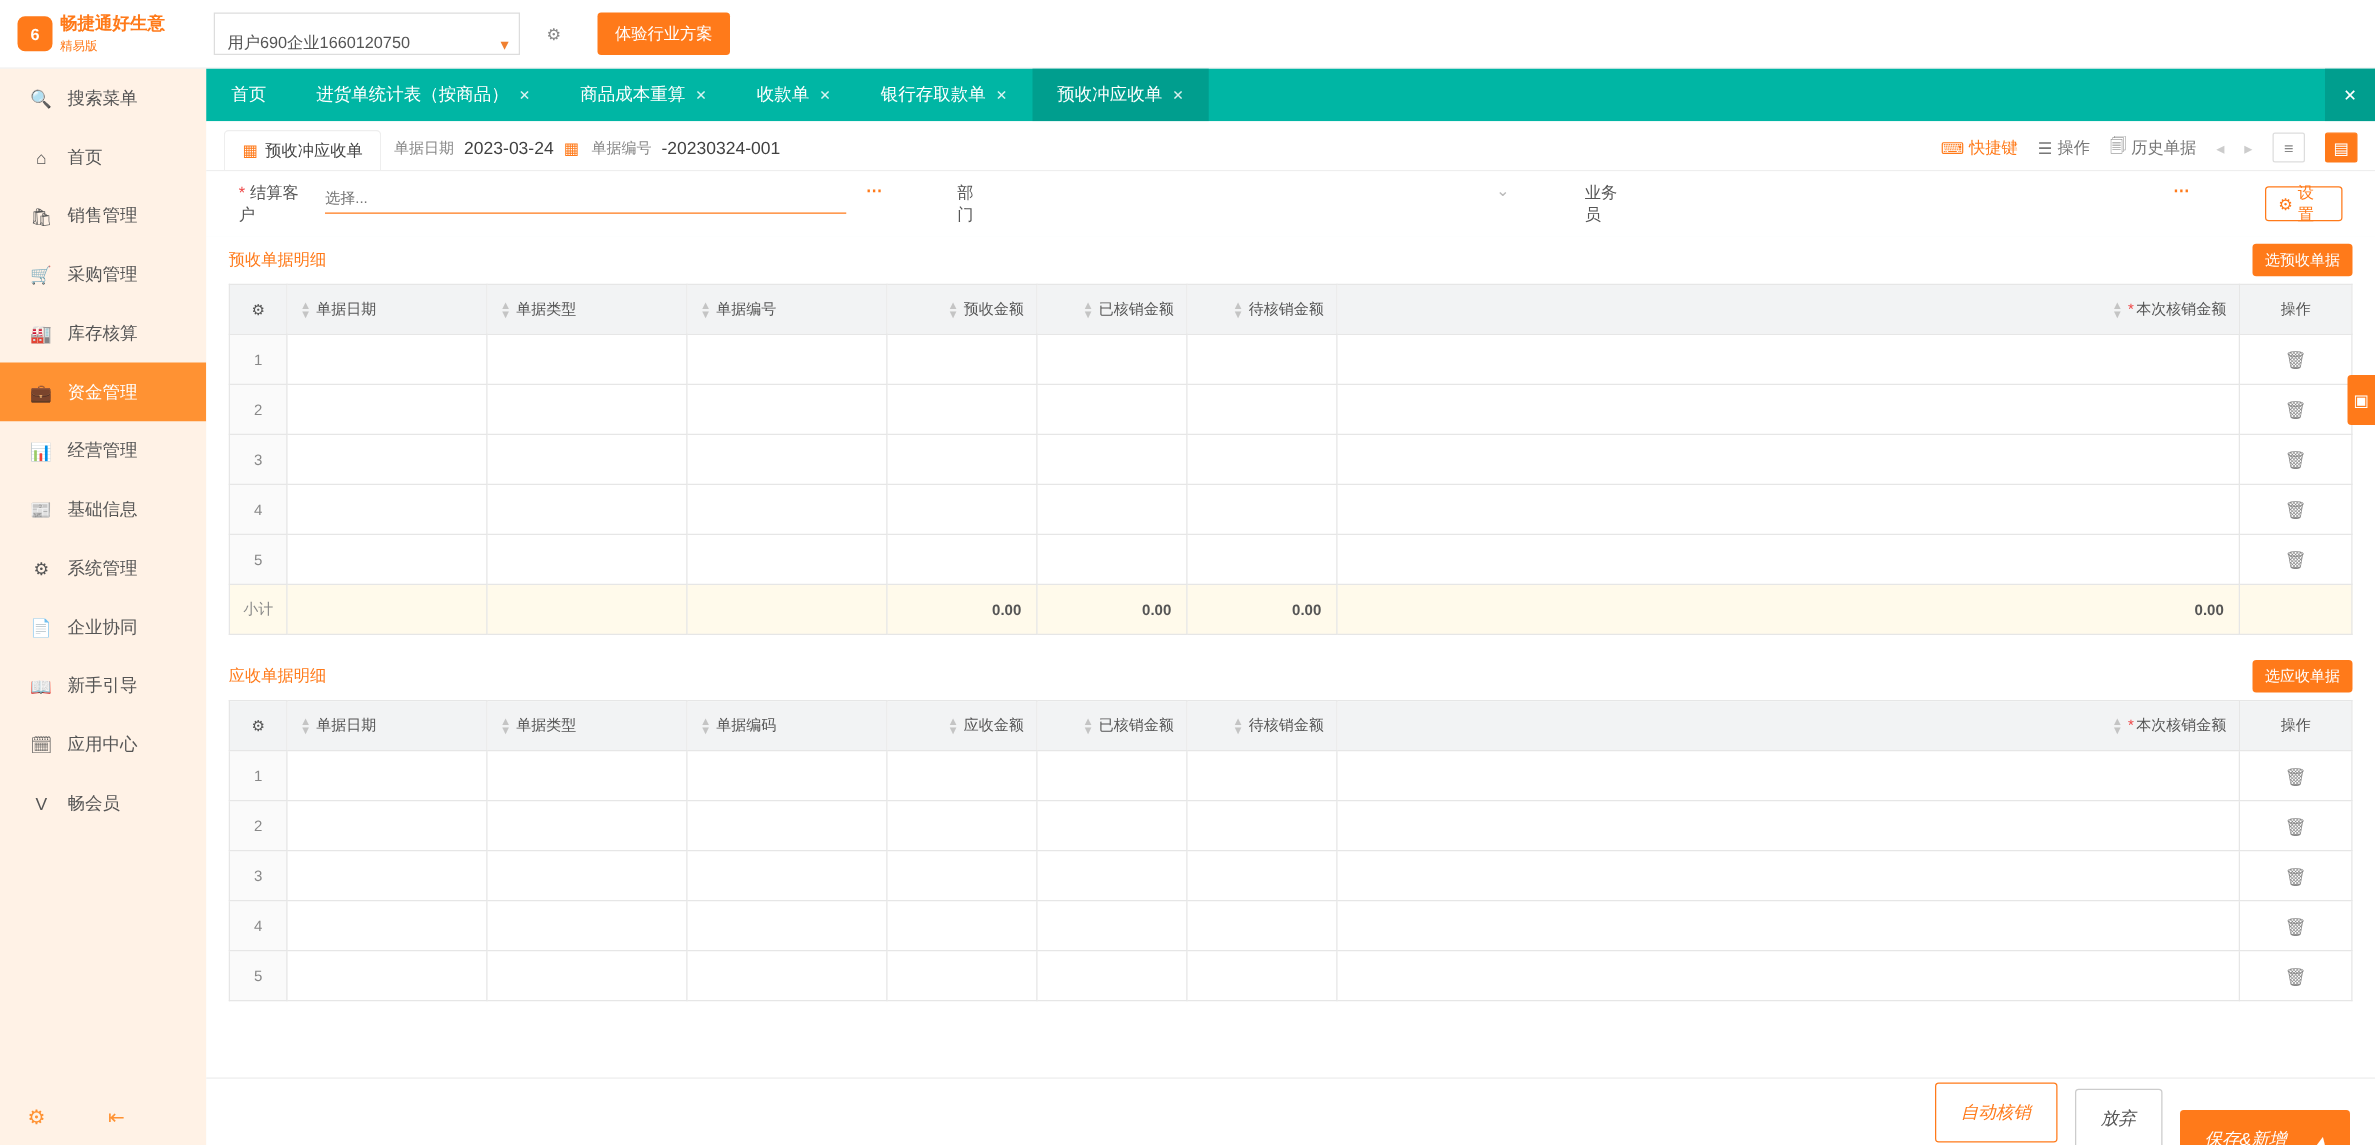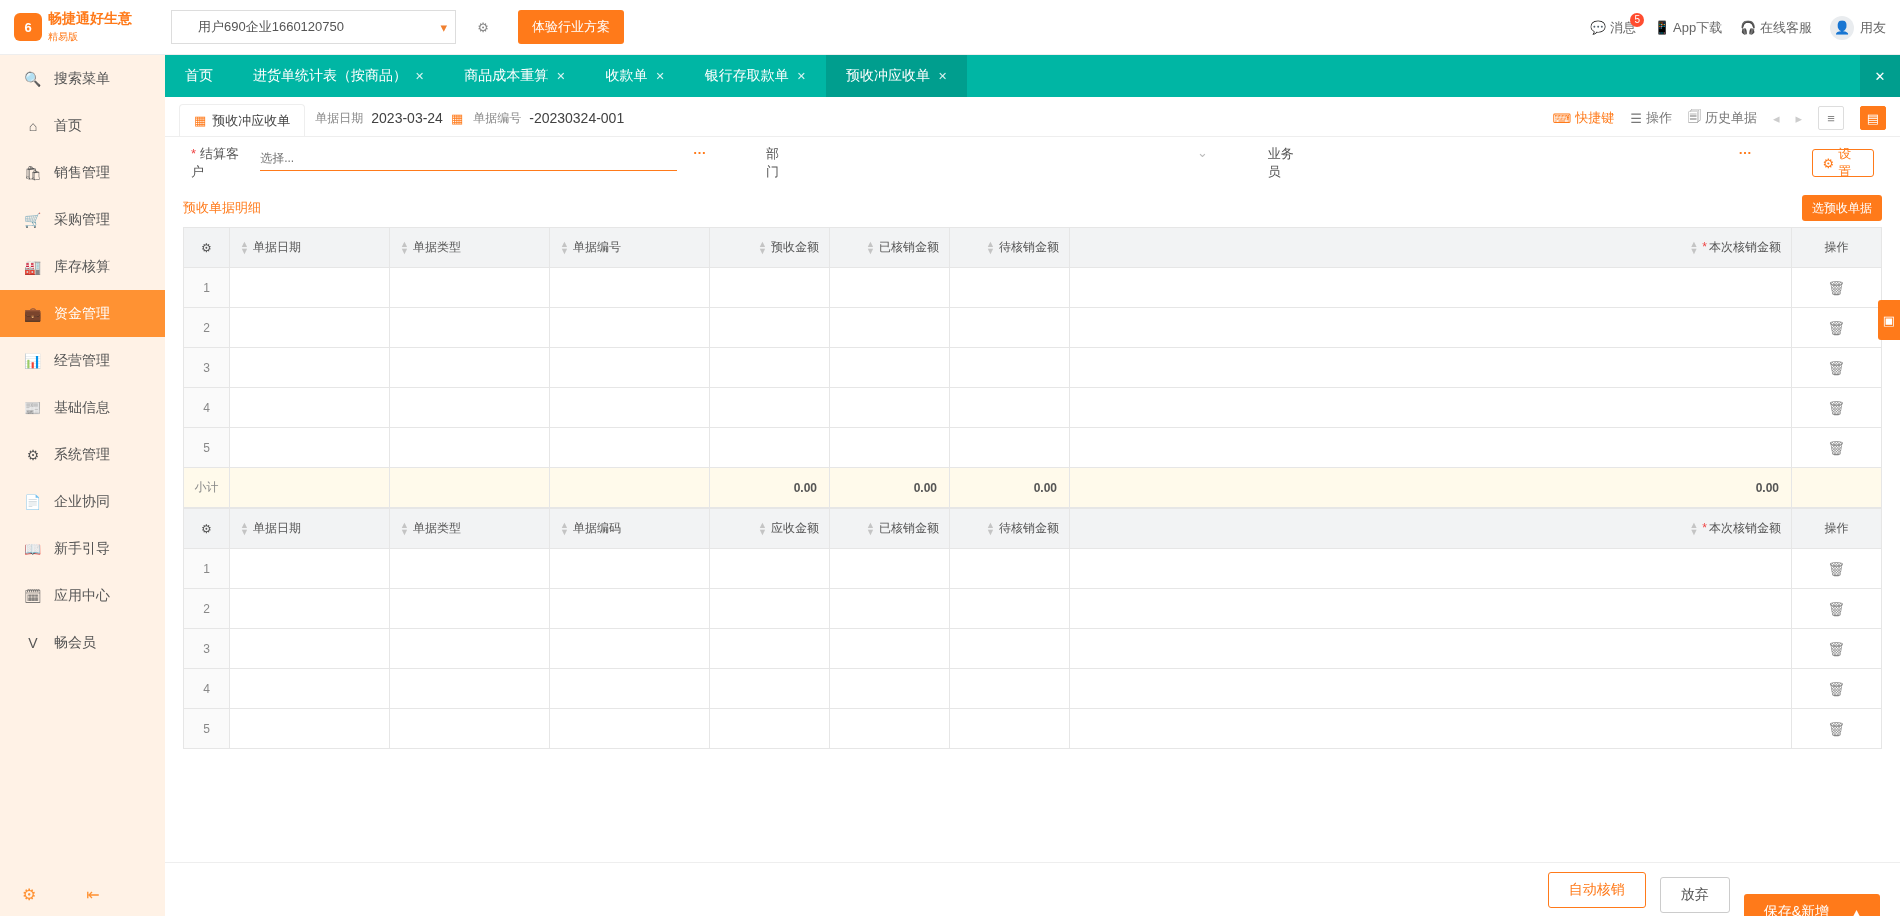"用户690企业1660120750" .org-sel { align-items: center -> flex-end; padding: 0 26px -> 0 10px; width: 285px -> 245px }
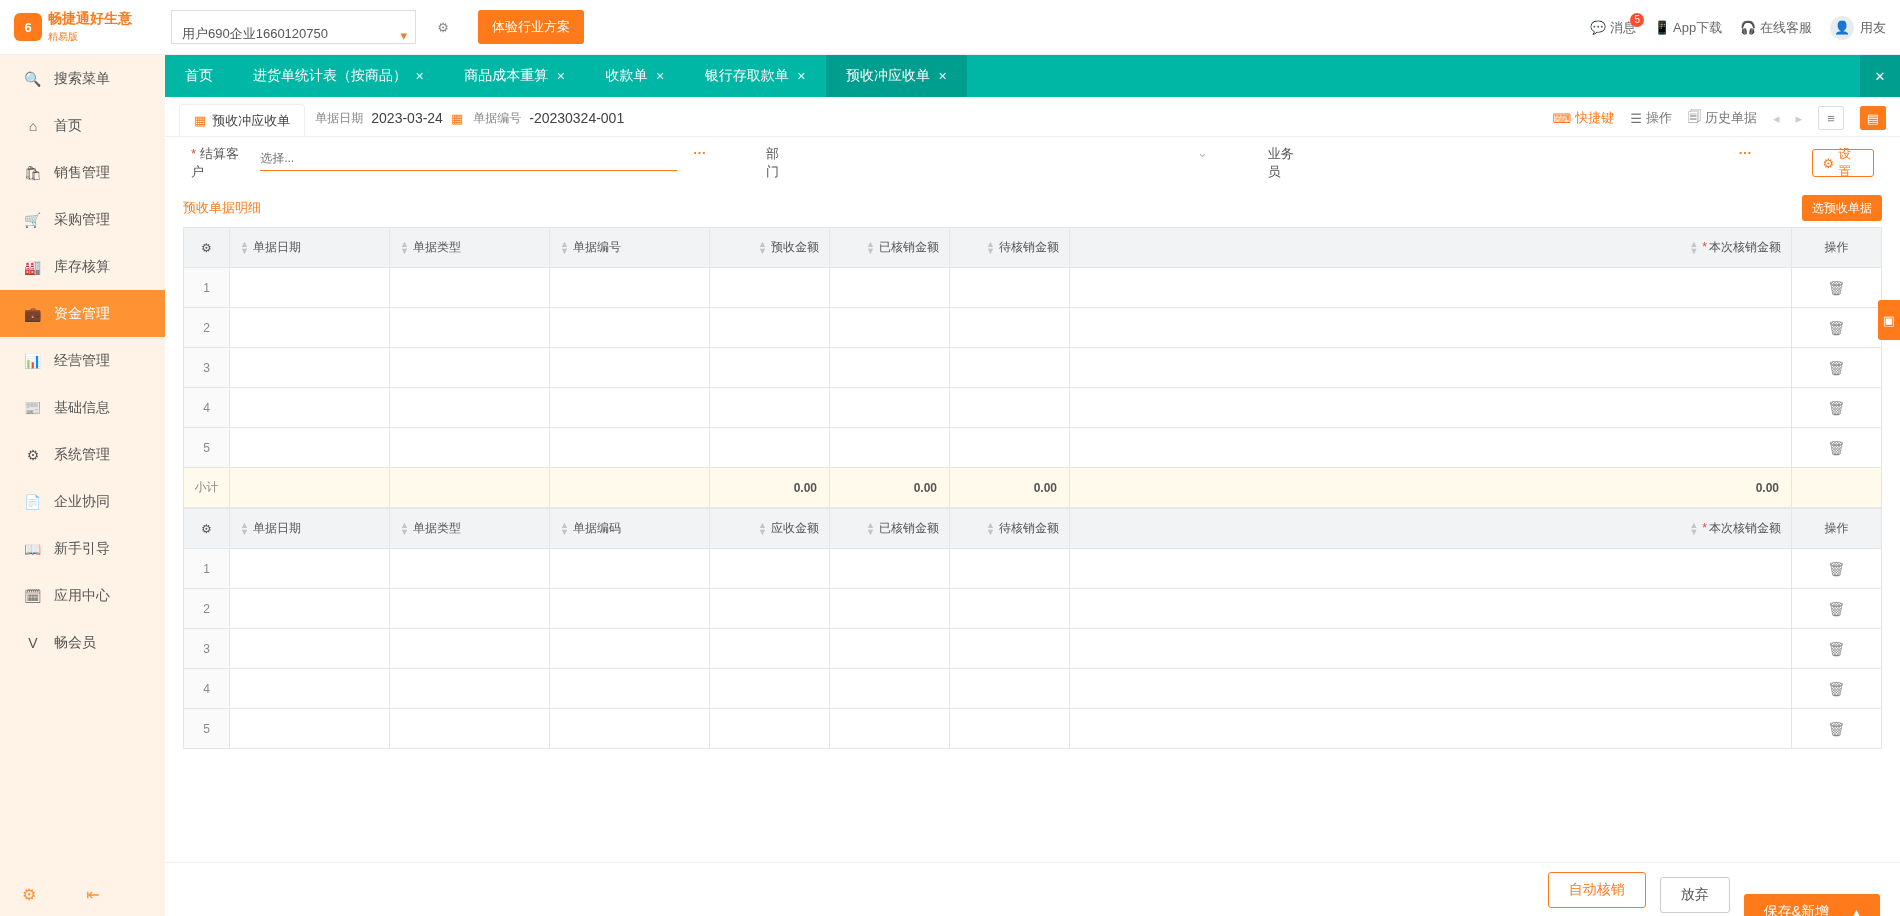"💬 消息" div.tutils { html: <div> <div> <span>💬</span> <span>消息</span> <span>5</span> </div> <div> <span>📱</span> <span>App下载</span> </div> <div> <span>🎧</span> <span>在线客服</span> </div> <div> <span>👤</span> <span>用友</span> </div> </div> -> none }
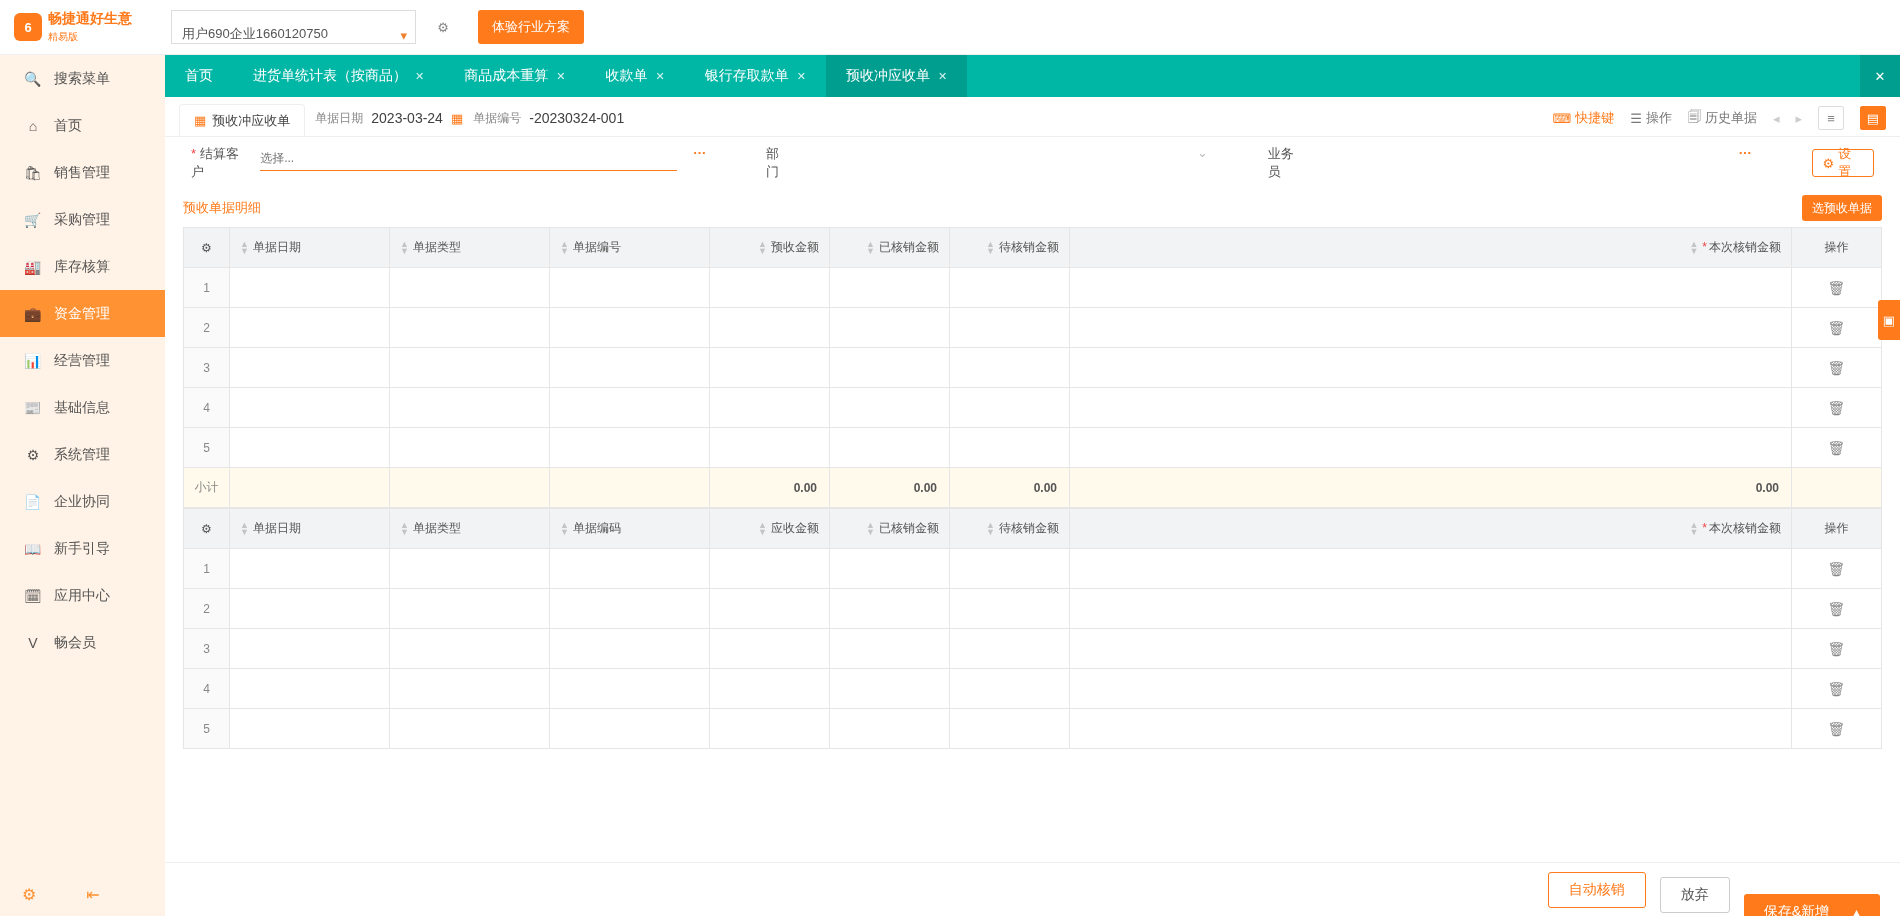"应收单据明细" div.sect-head { html: none -> <div> <span>应收单据明细</span> <span>选应收单据</span> </div> }
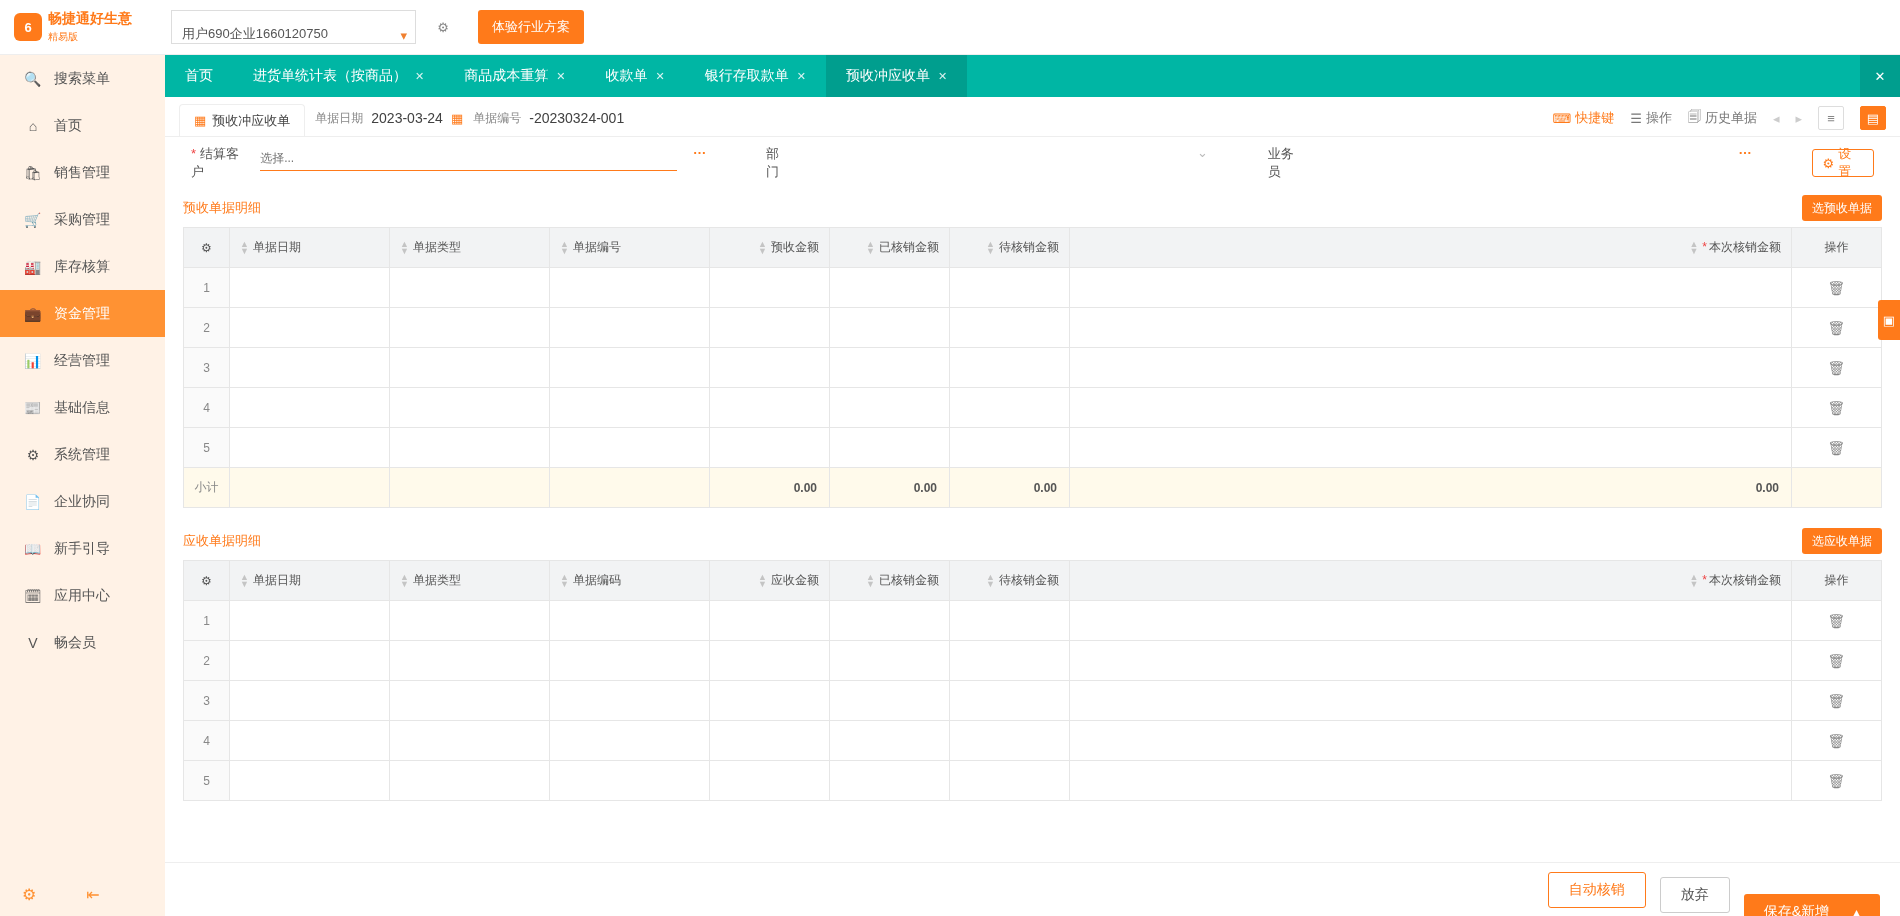"自动核销" .btn { font-style: none -> italic; height: 36px -> 48px }
